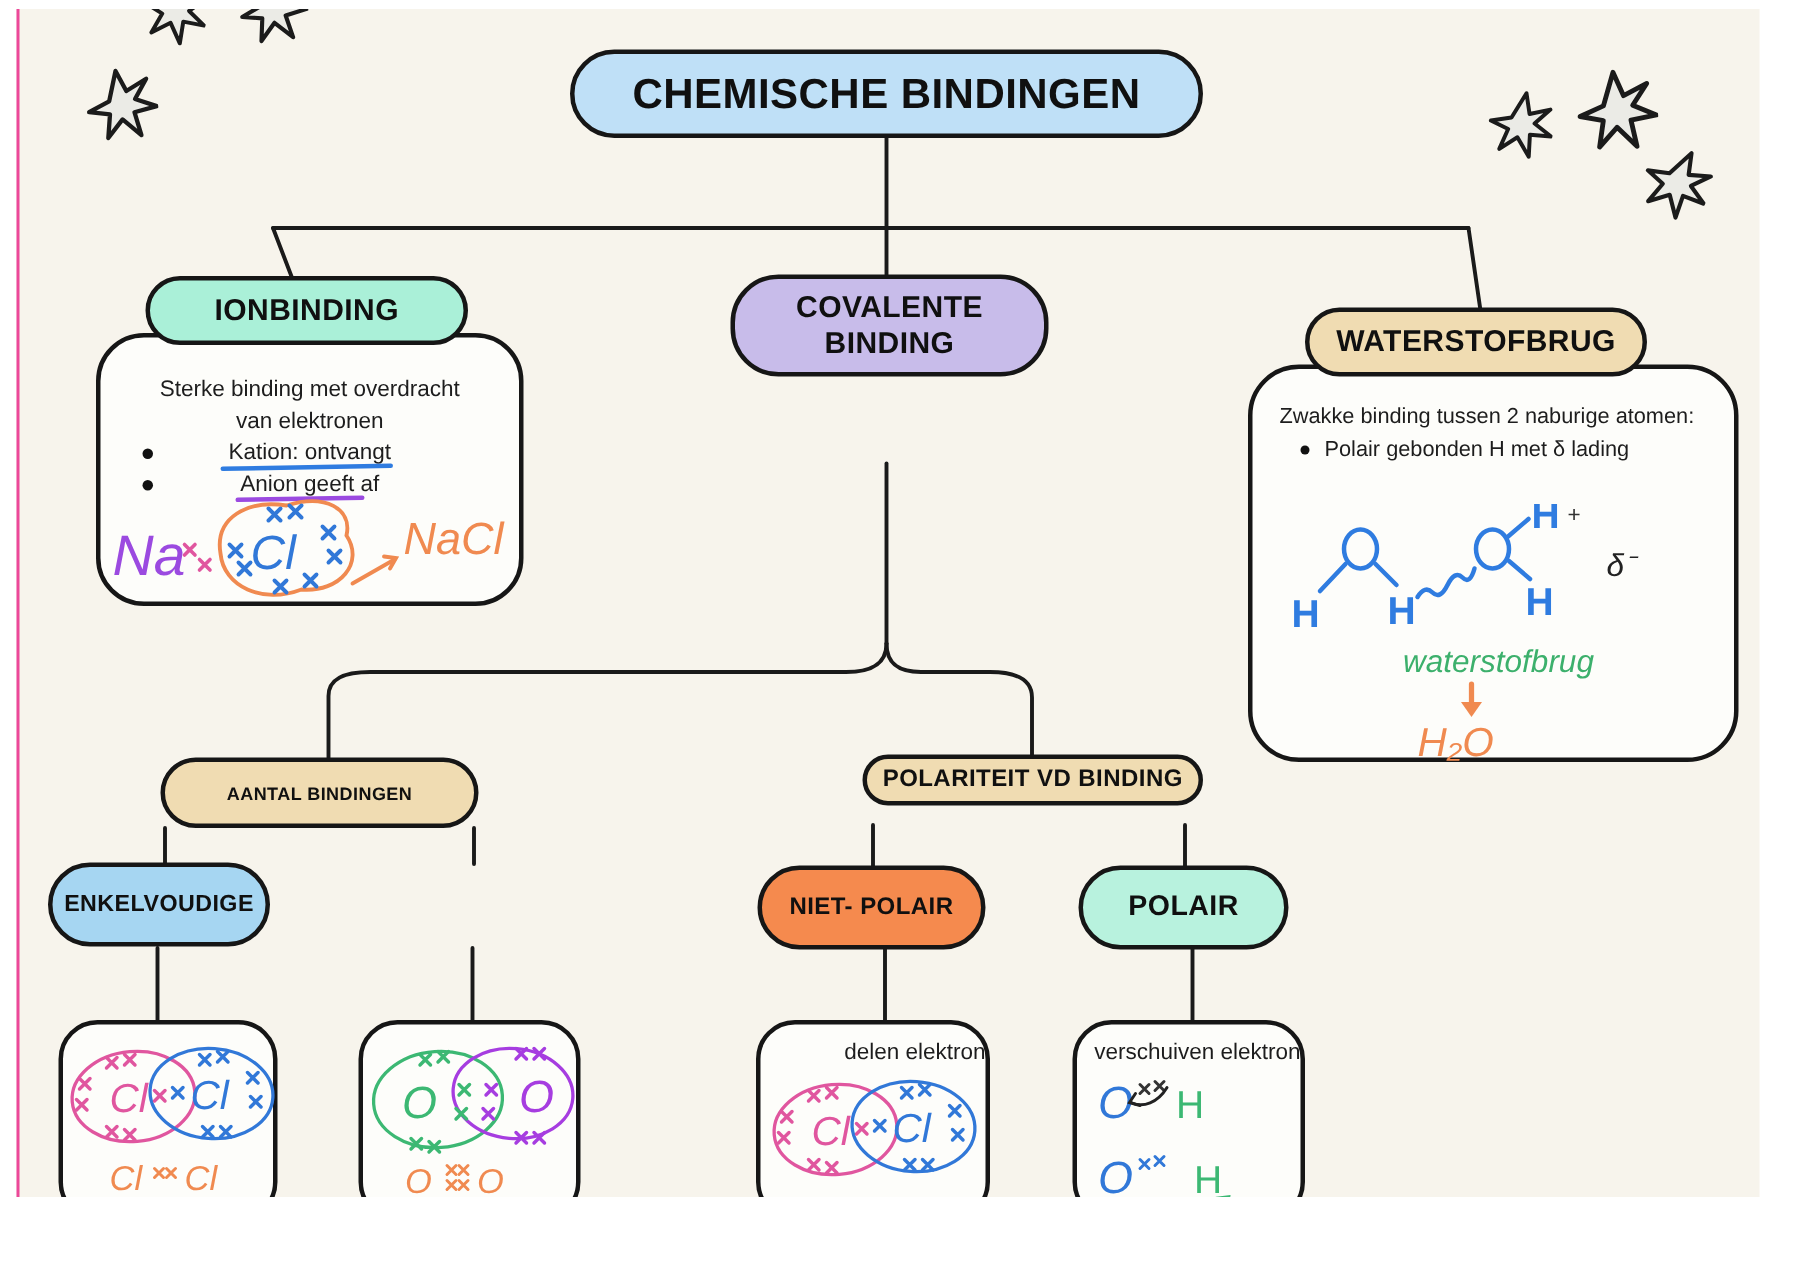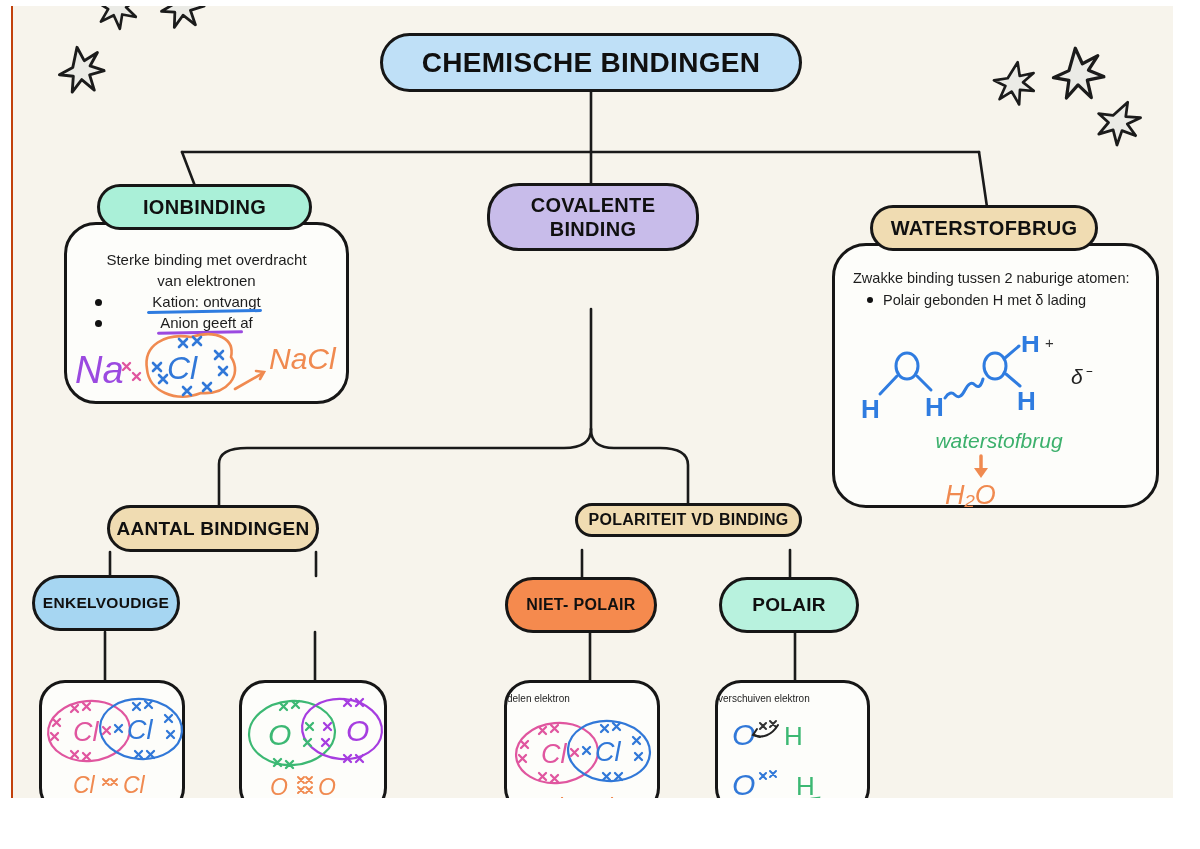"CHEMISCHE BINDINGEN" #canvas { border-left: 2px solid #c2410c -> 2px solid #ec4899 }
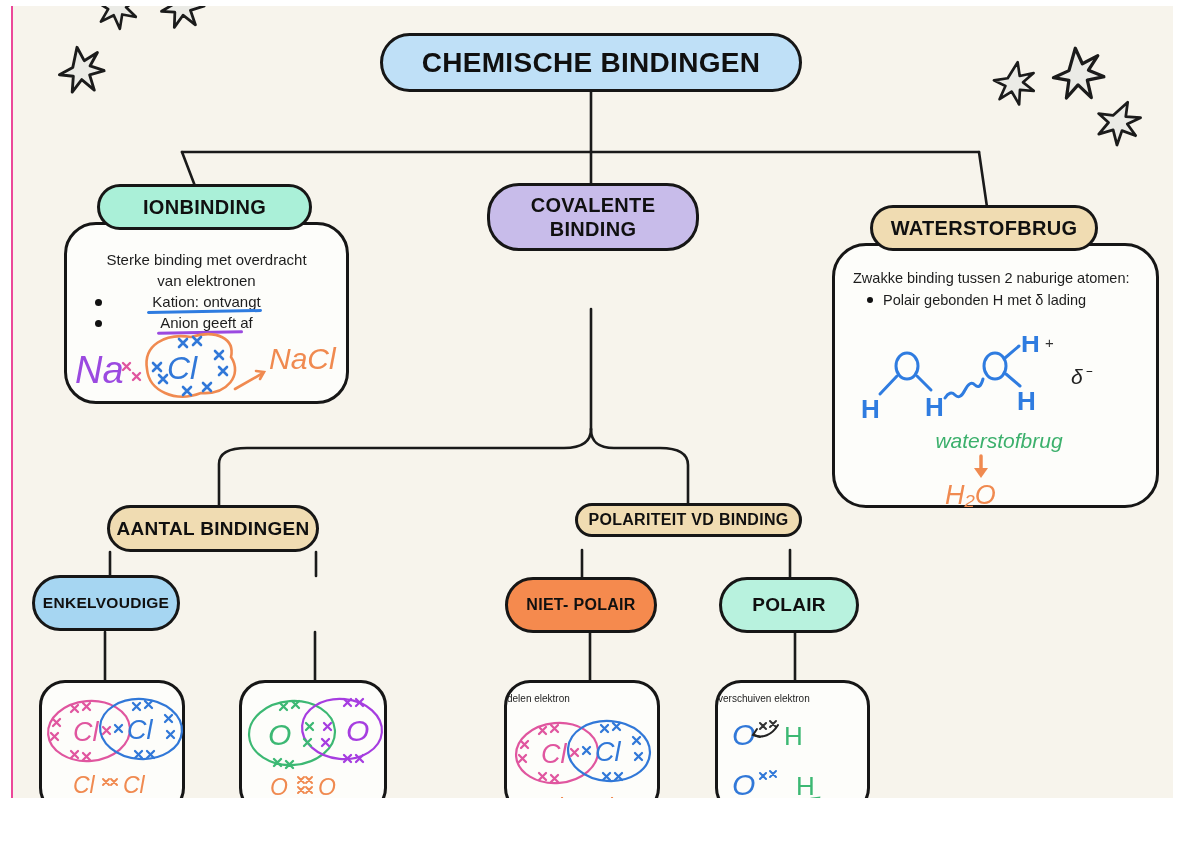"AANTAL BINDINGEN" div.pill { font-size: 19px -> 12px }
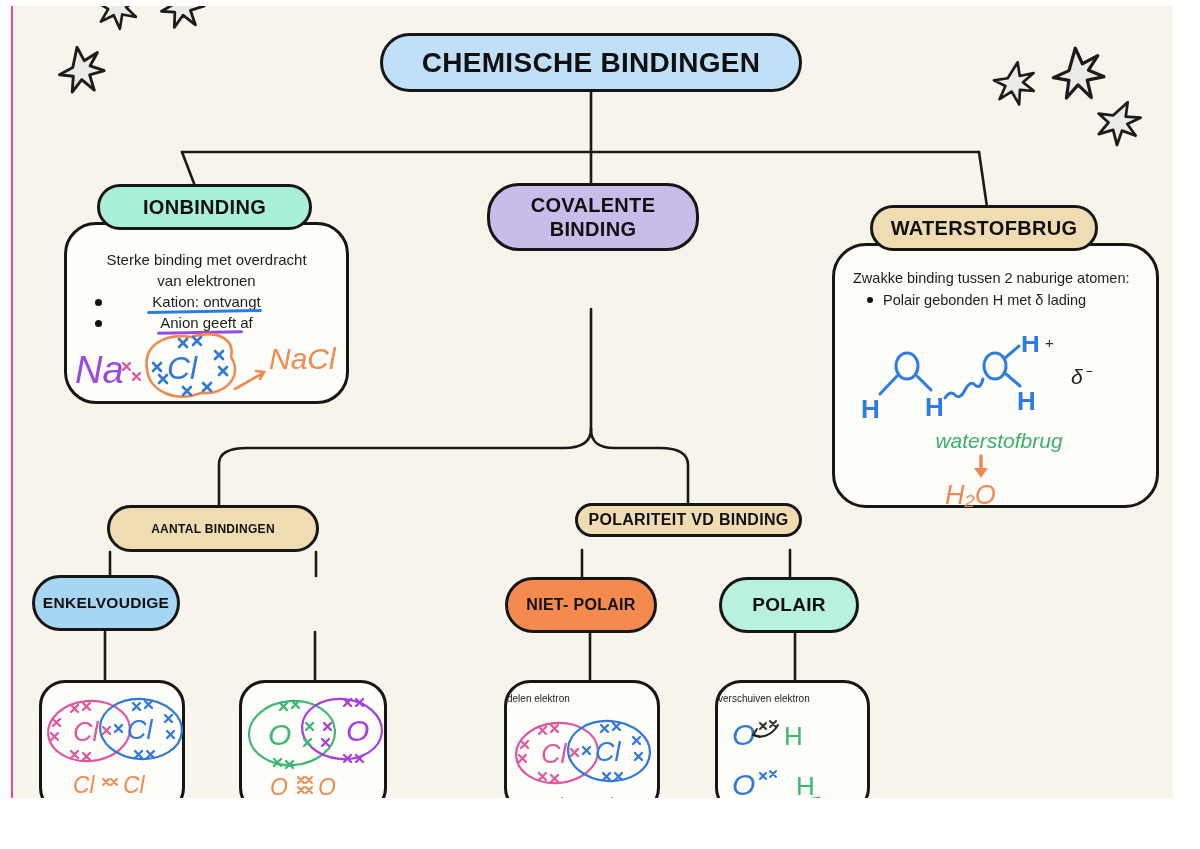"delen elektron" .caption { font-size: 10px -> 15px; text-align: left -> right }
